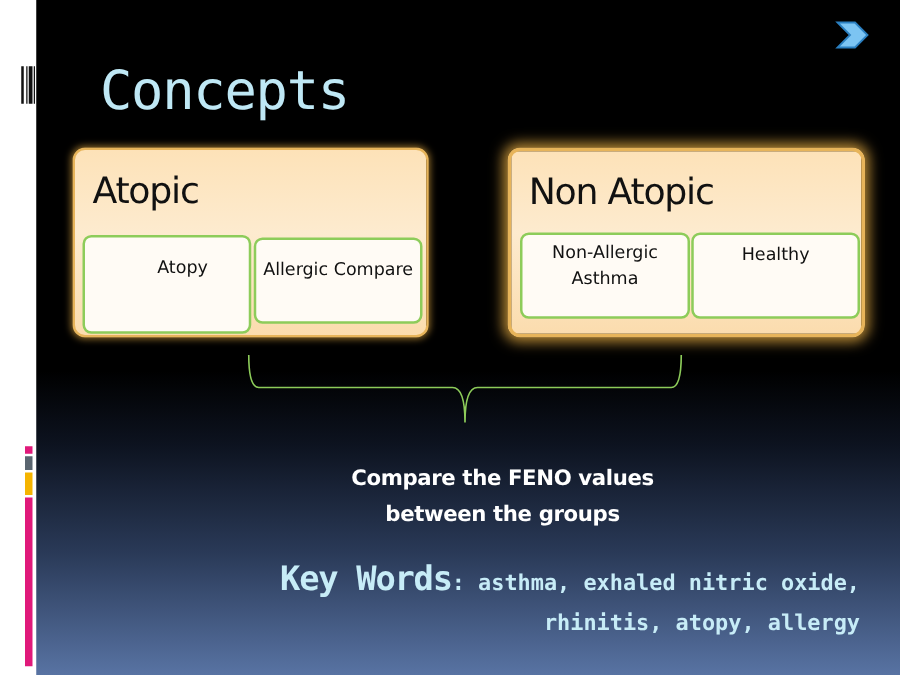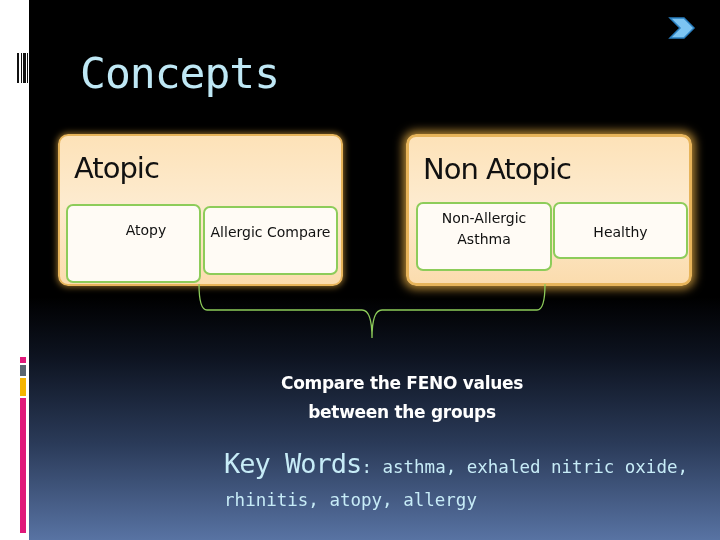"Atopic" .group { top: 134px -> 118px }
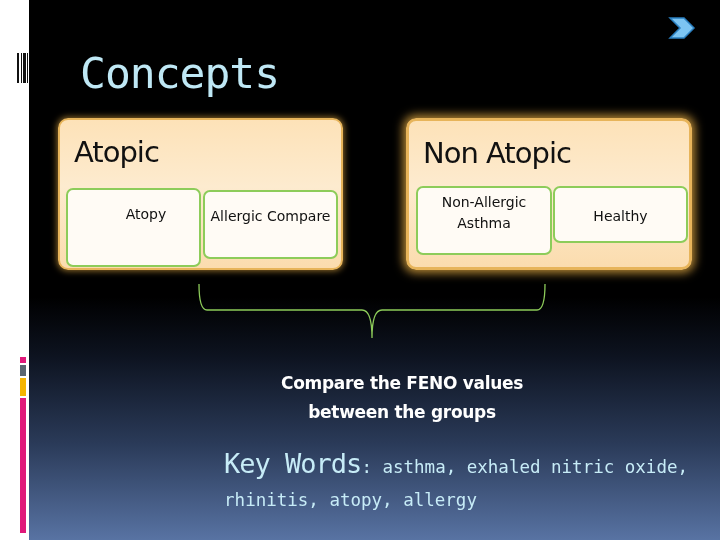"Healthy" div.sub { height: 57px -> 69px; padding-top: 18px -> 6px }
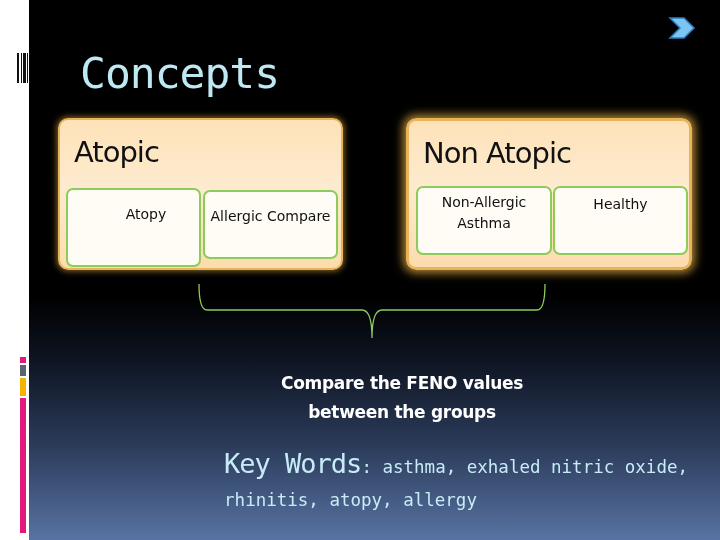"Key Words: asthma, exhaled nitric" .keywords { font-weight: none -> bold; text-align: none -> right }
